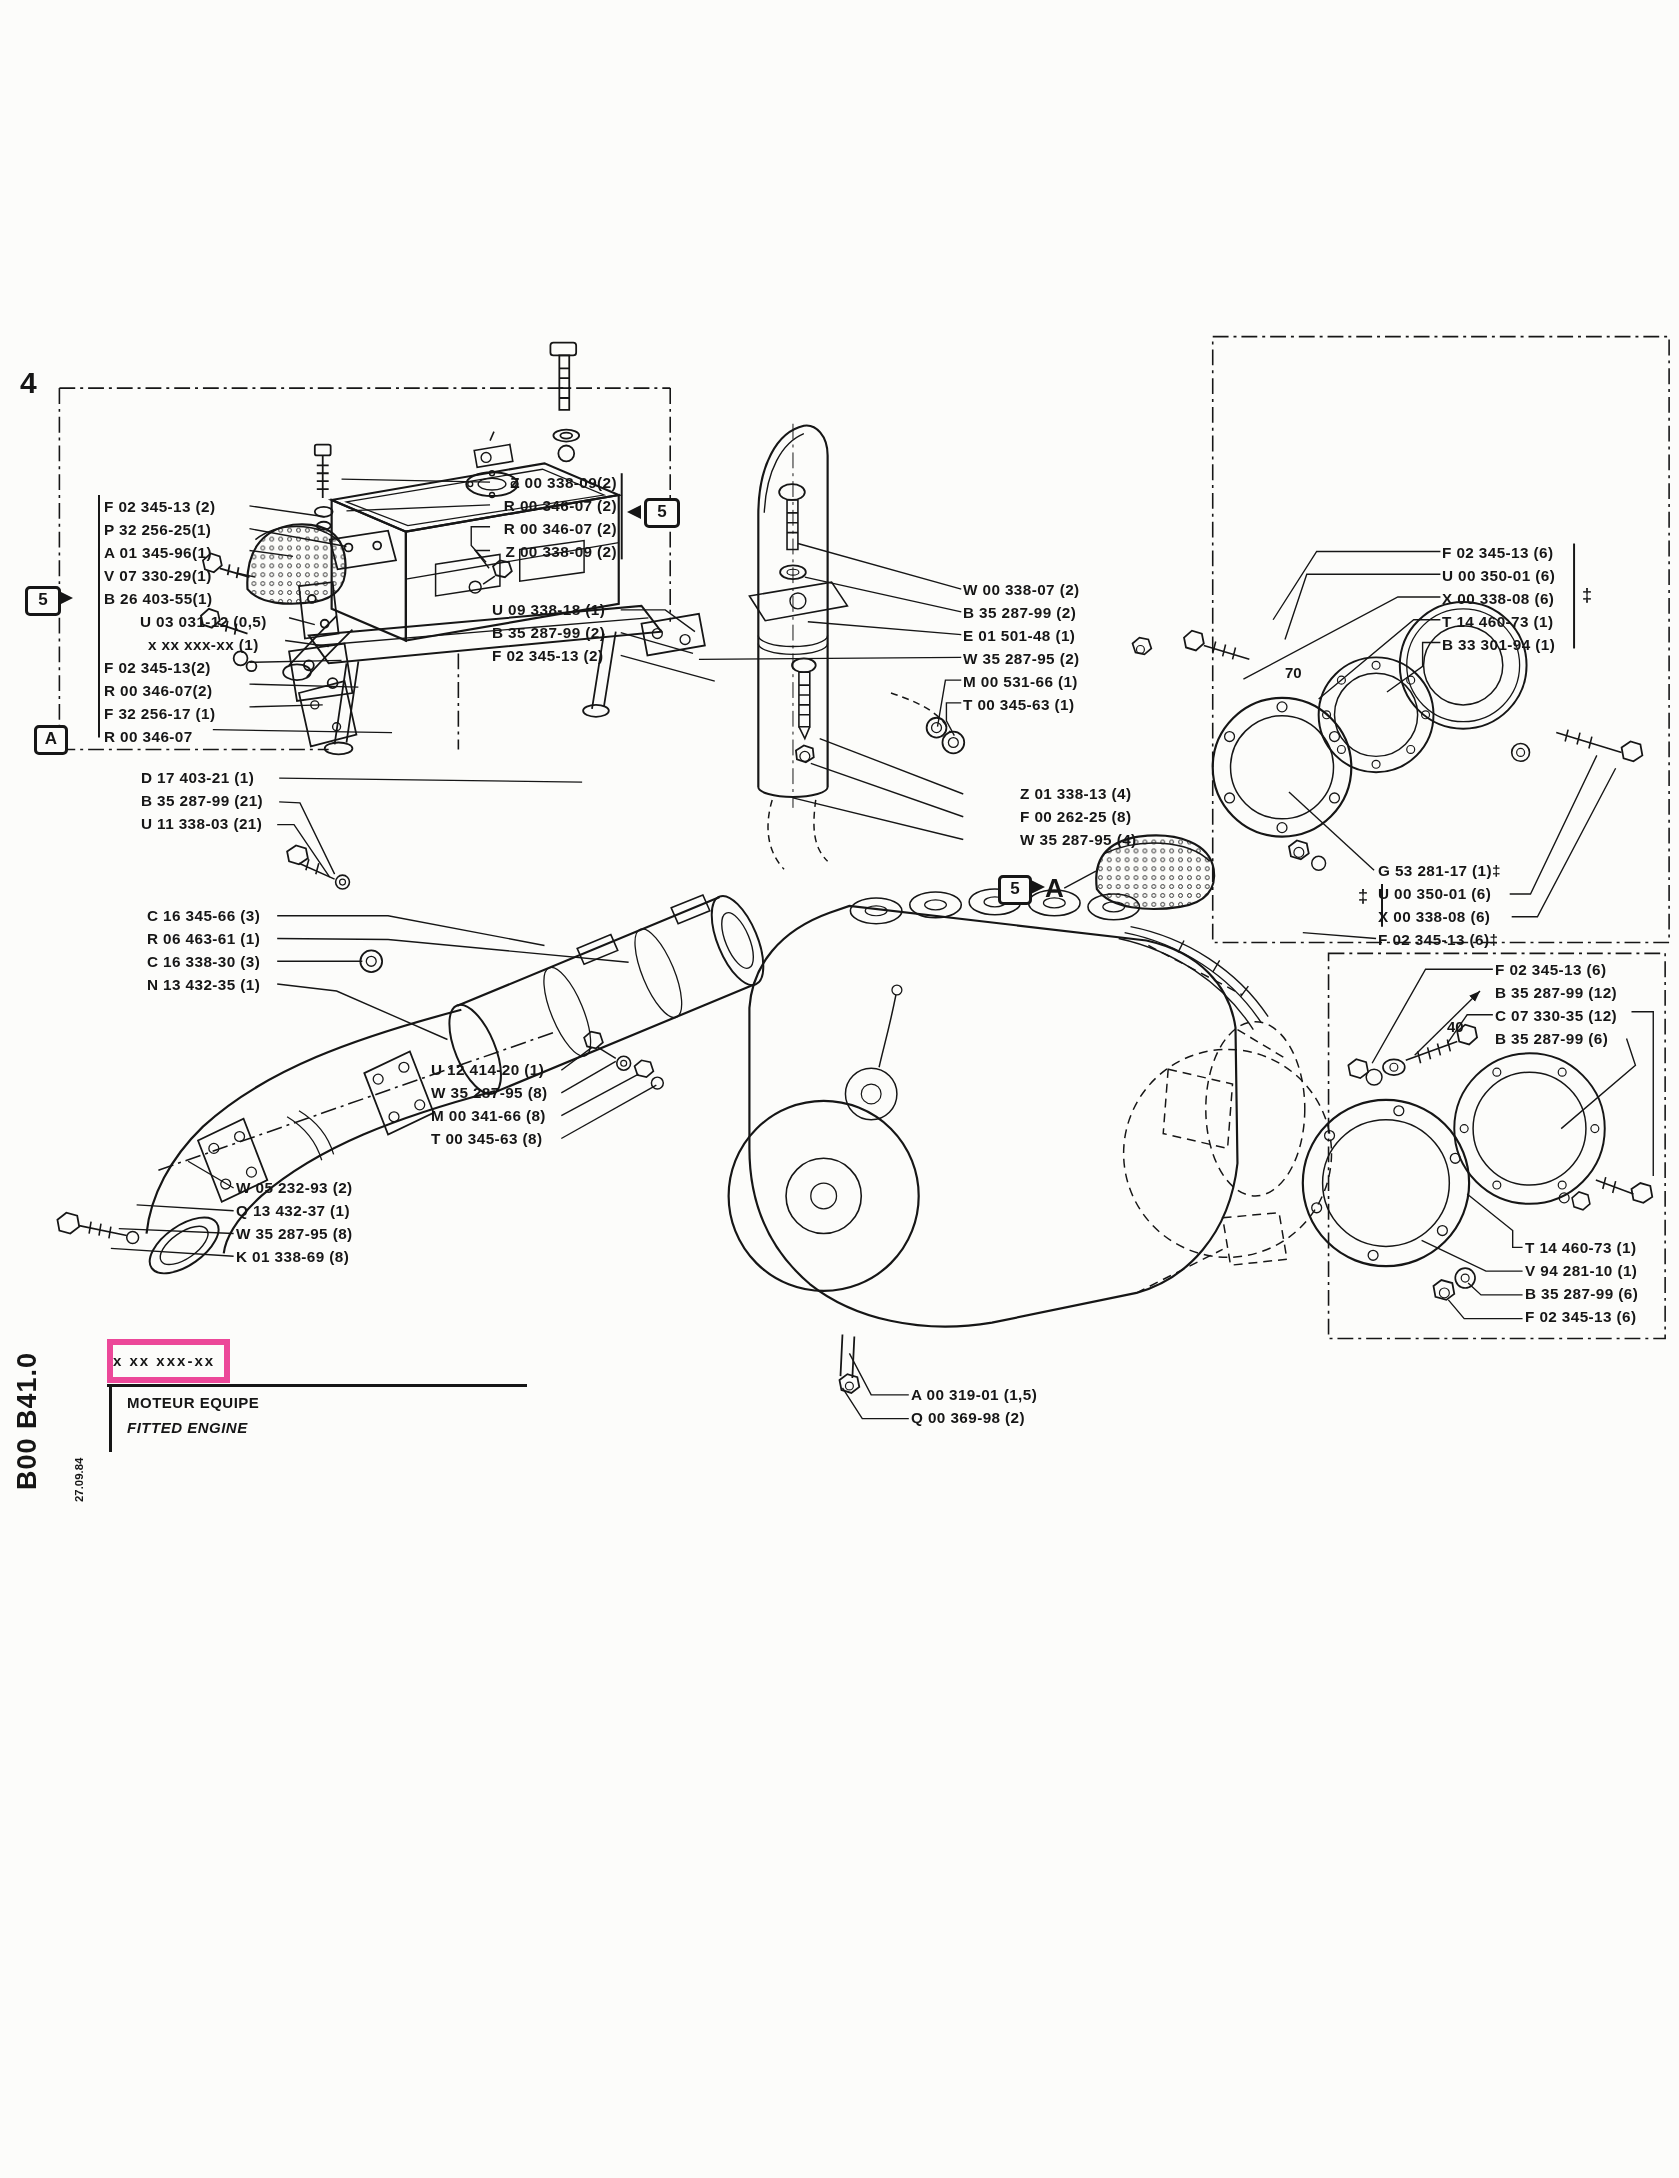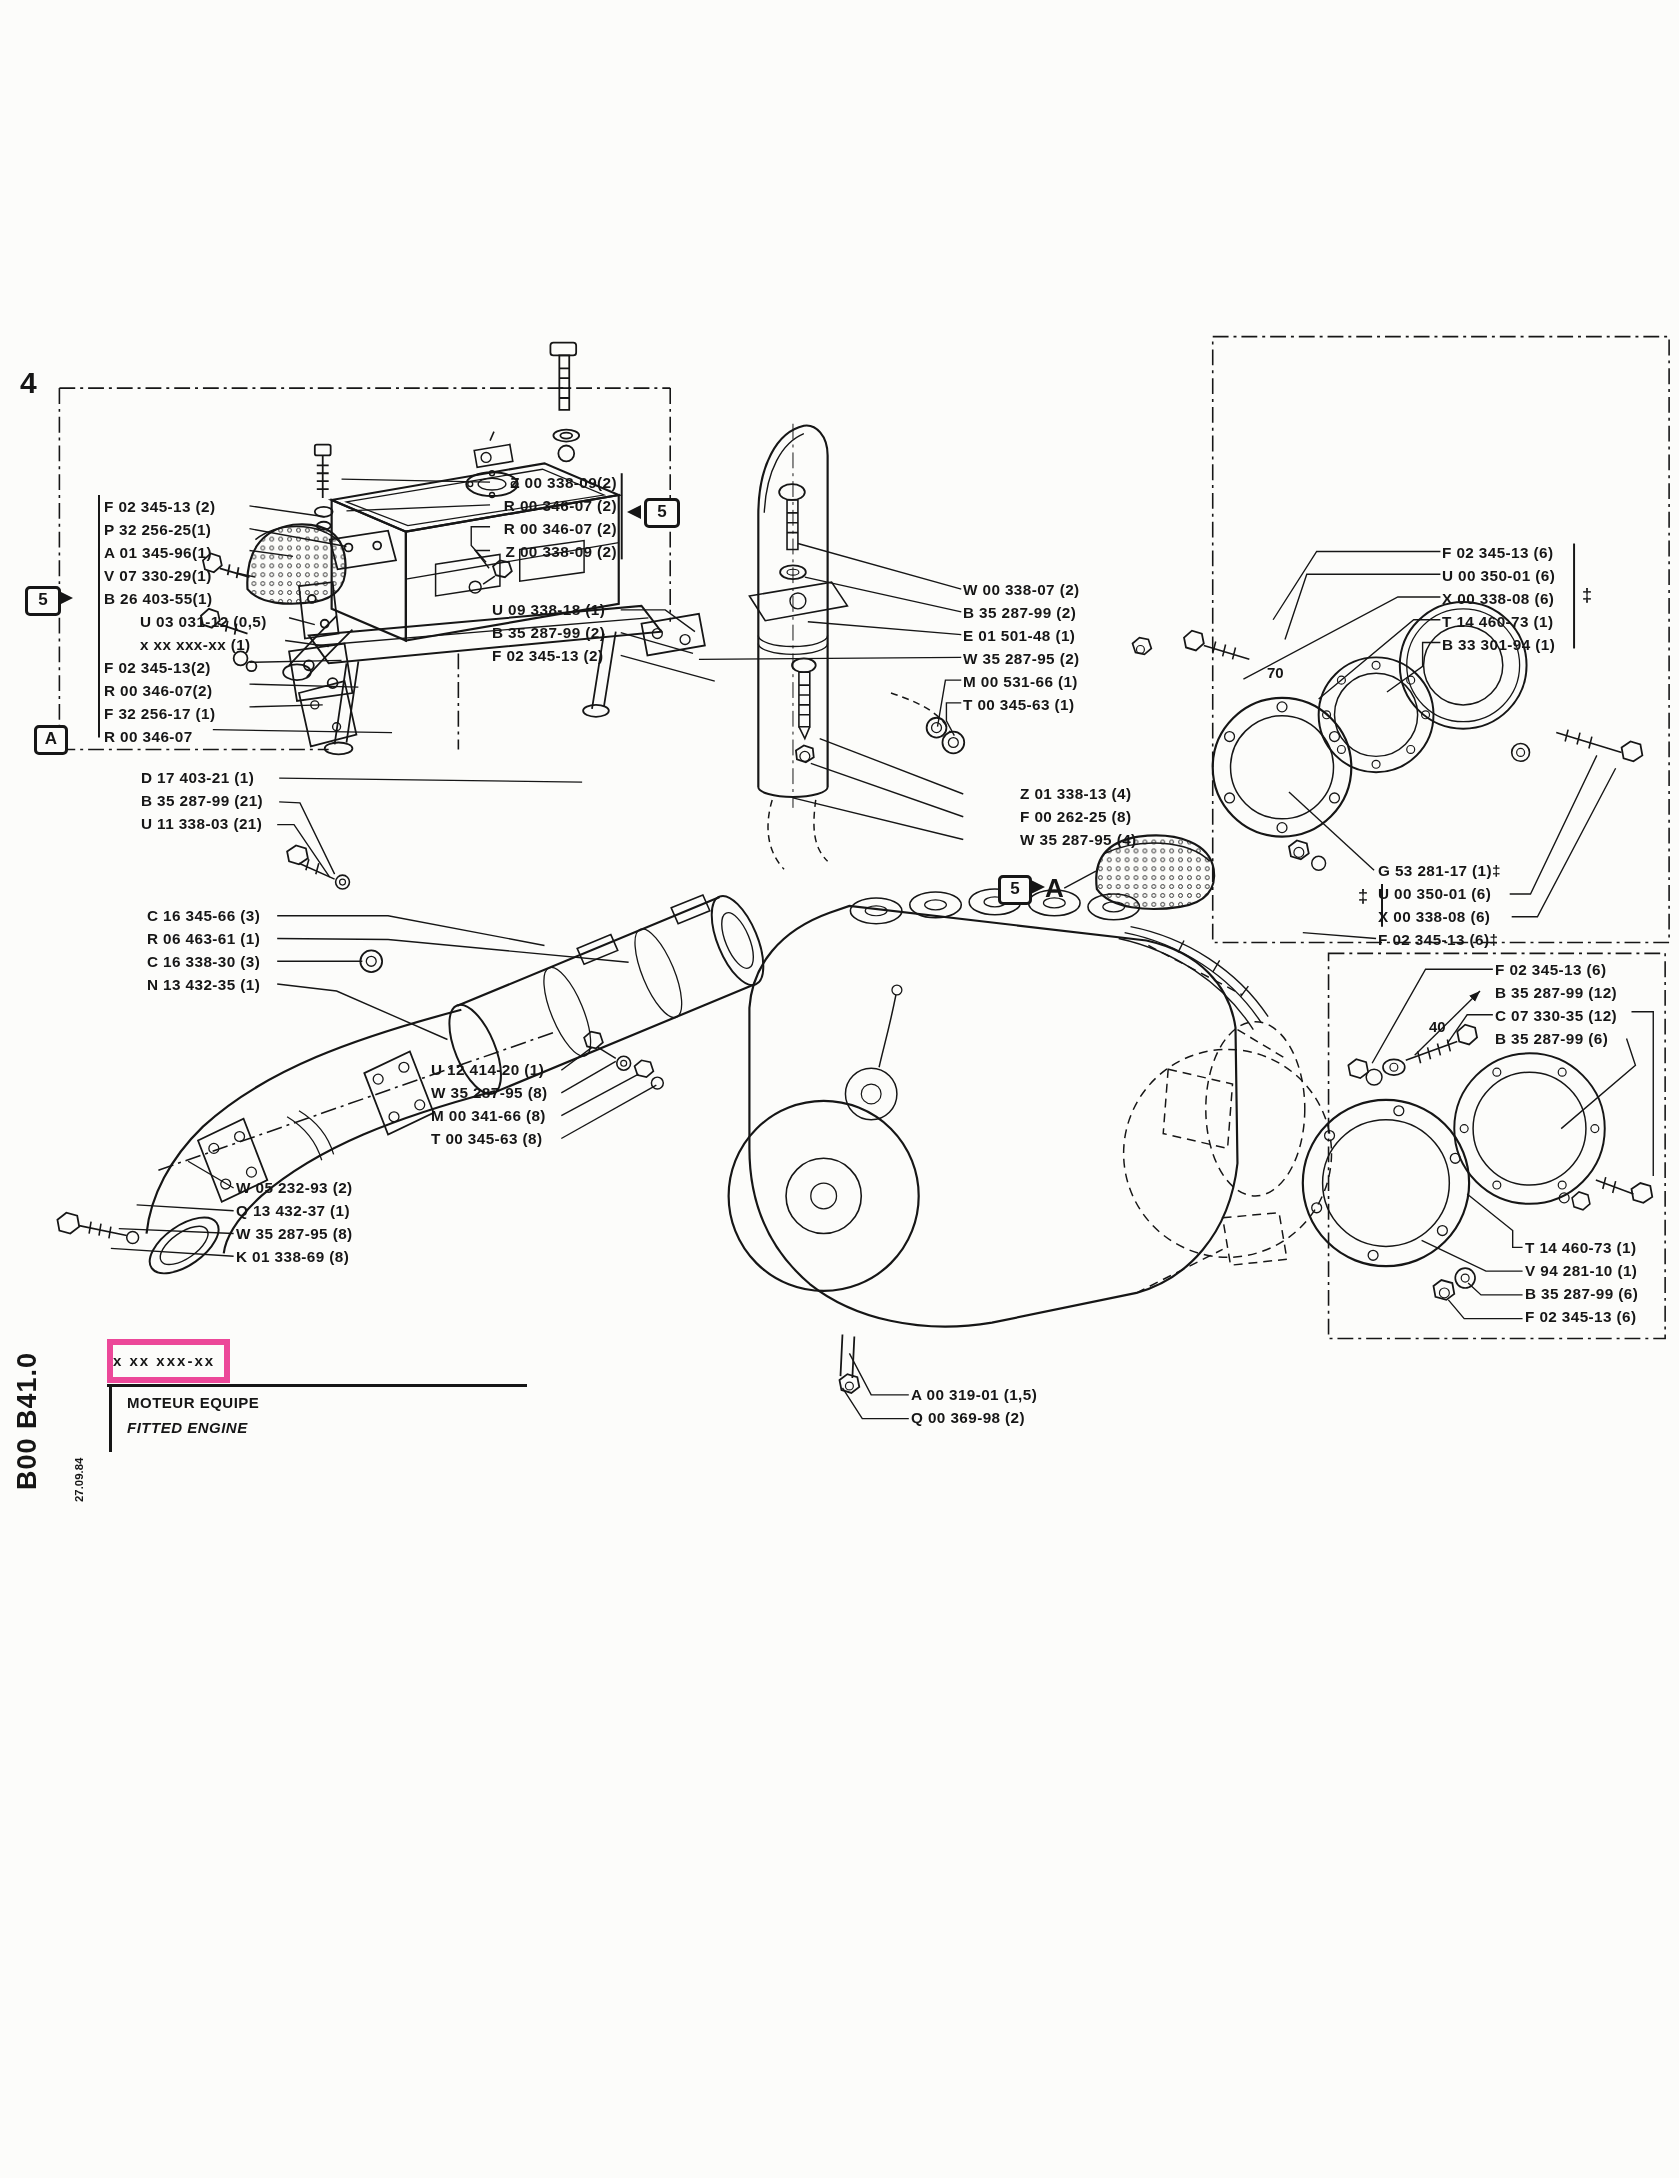"U 03 031-12 (0,5)" .plabel.ind { text-align: none -> center }
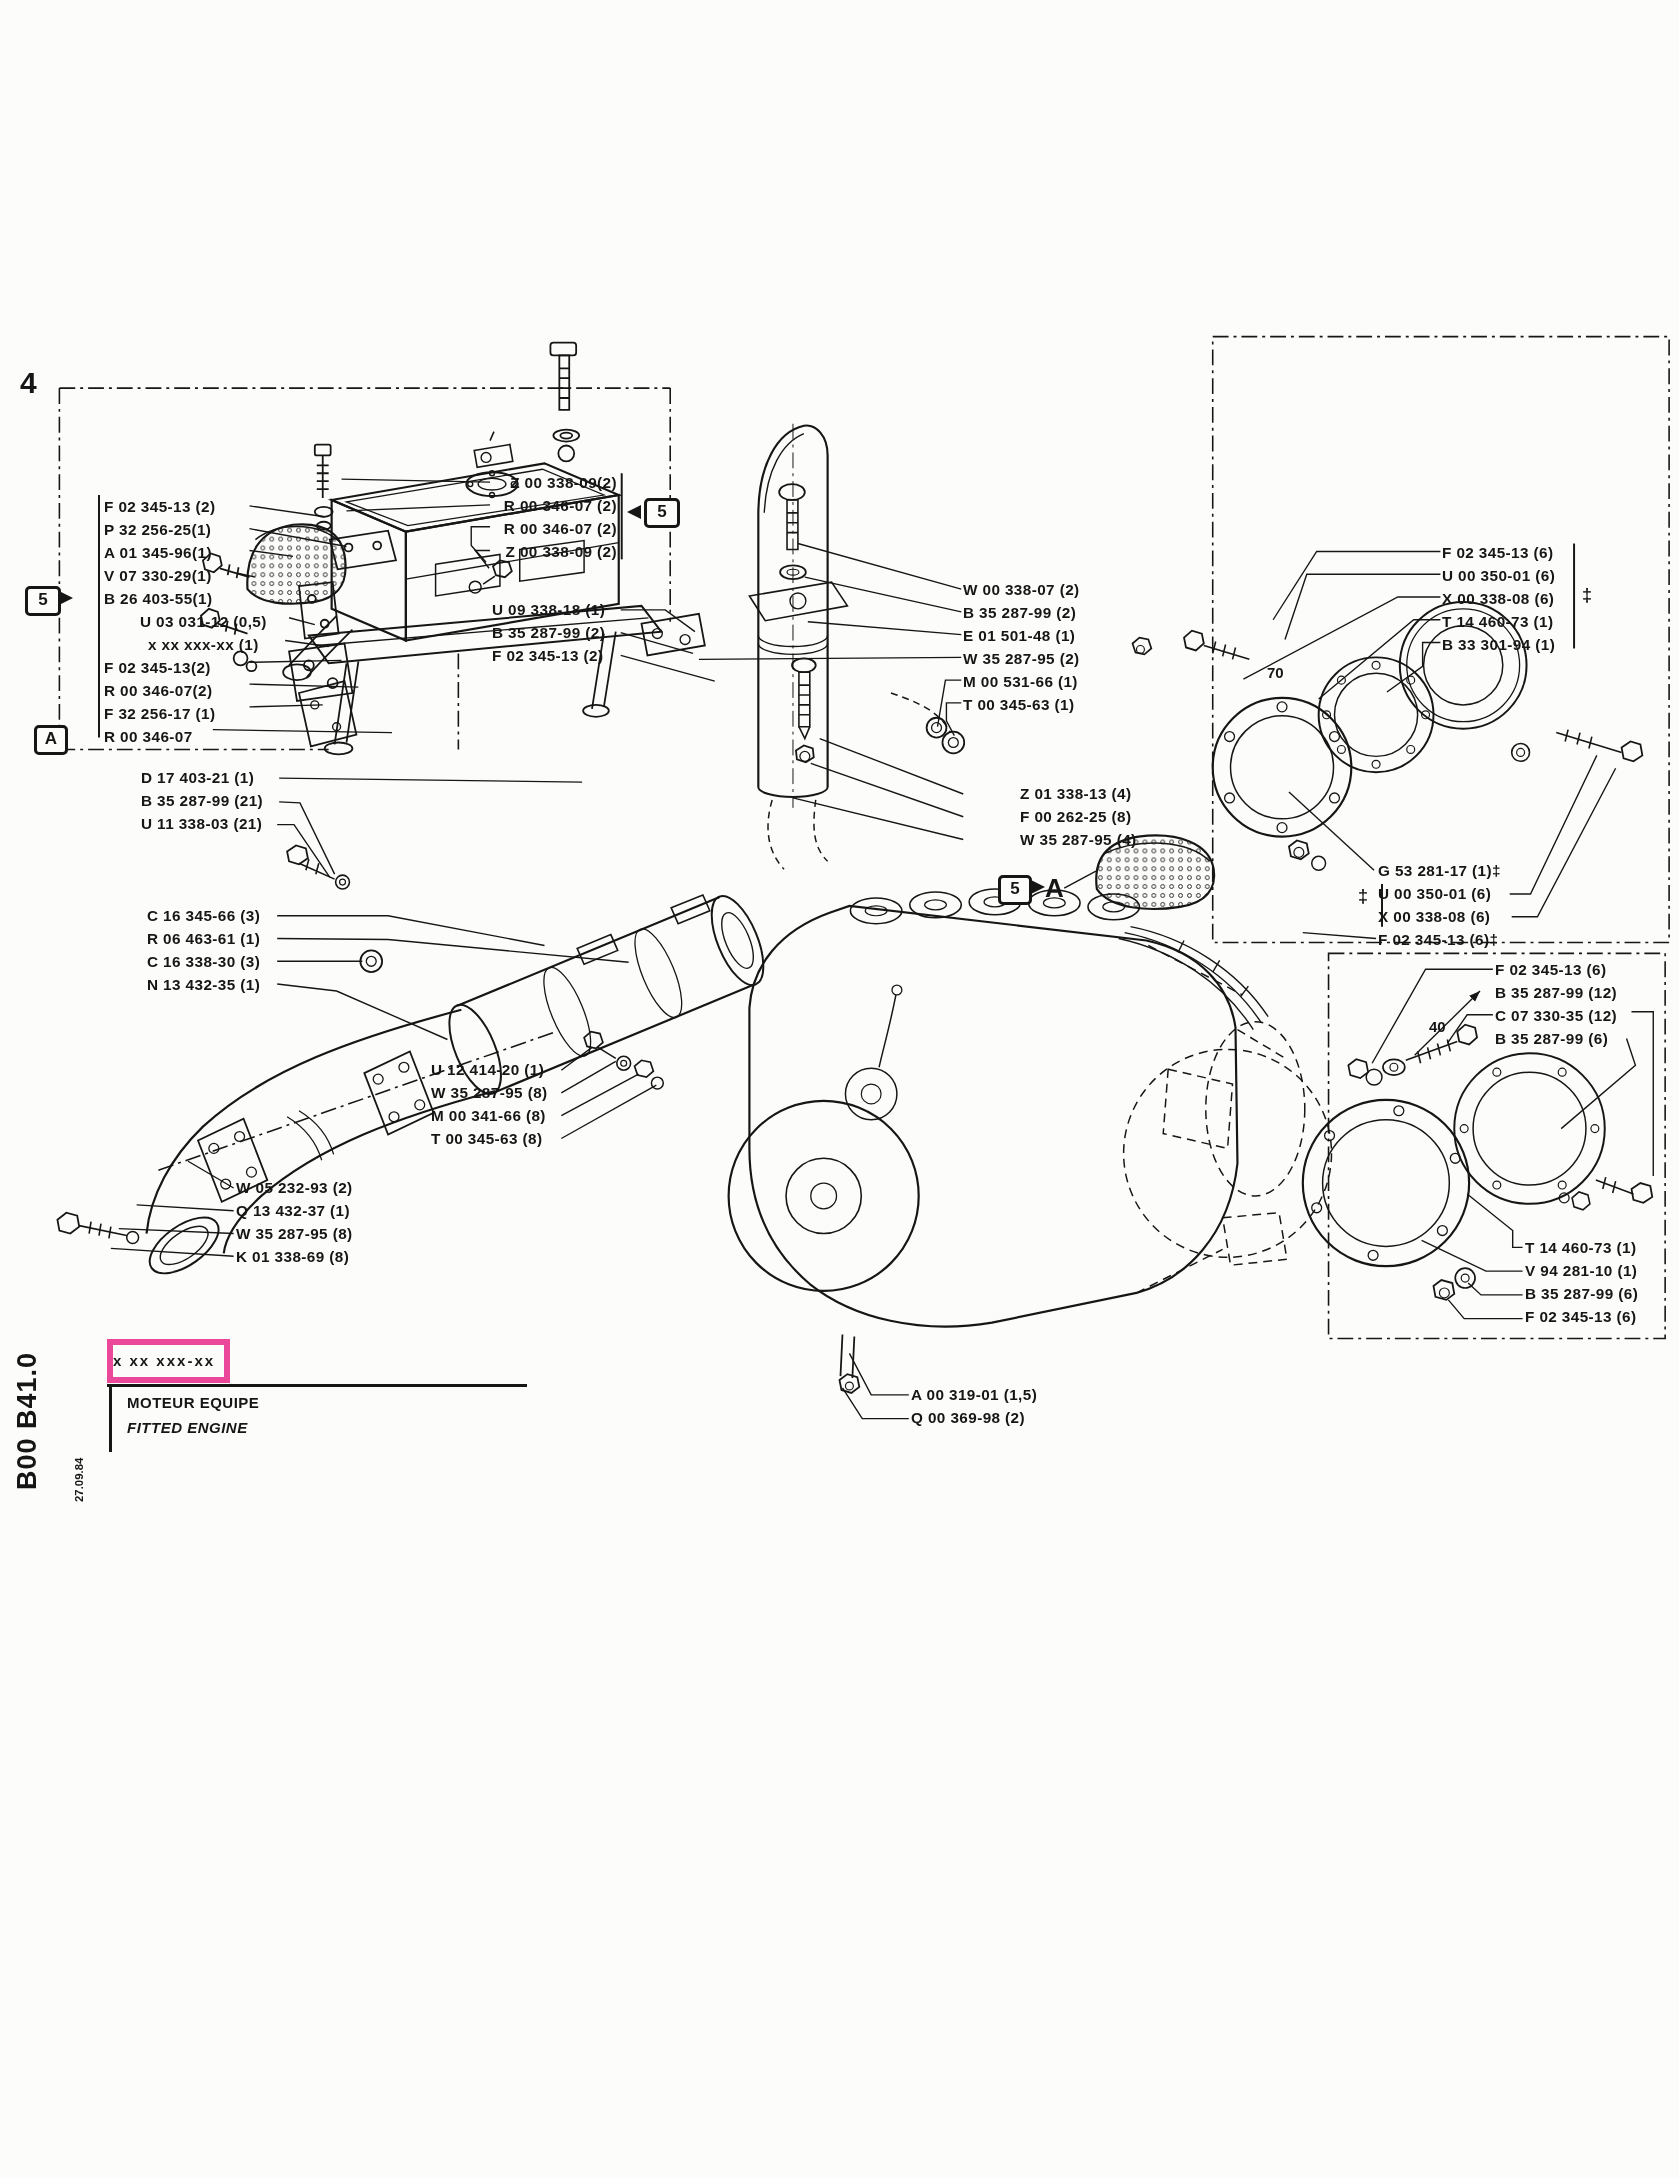"70" .dim { margin-left: none -> 18px }
